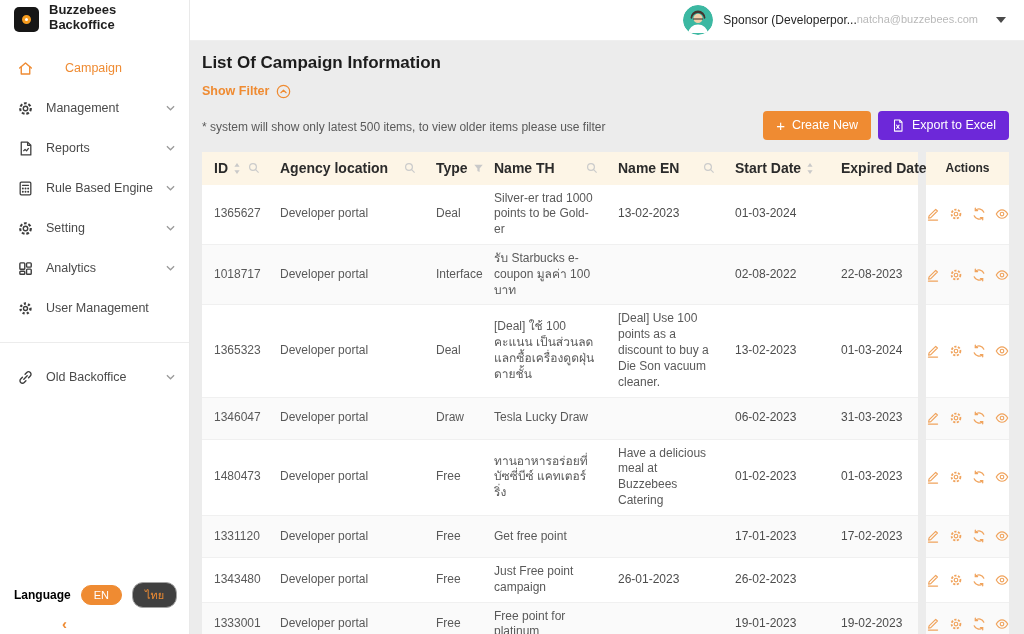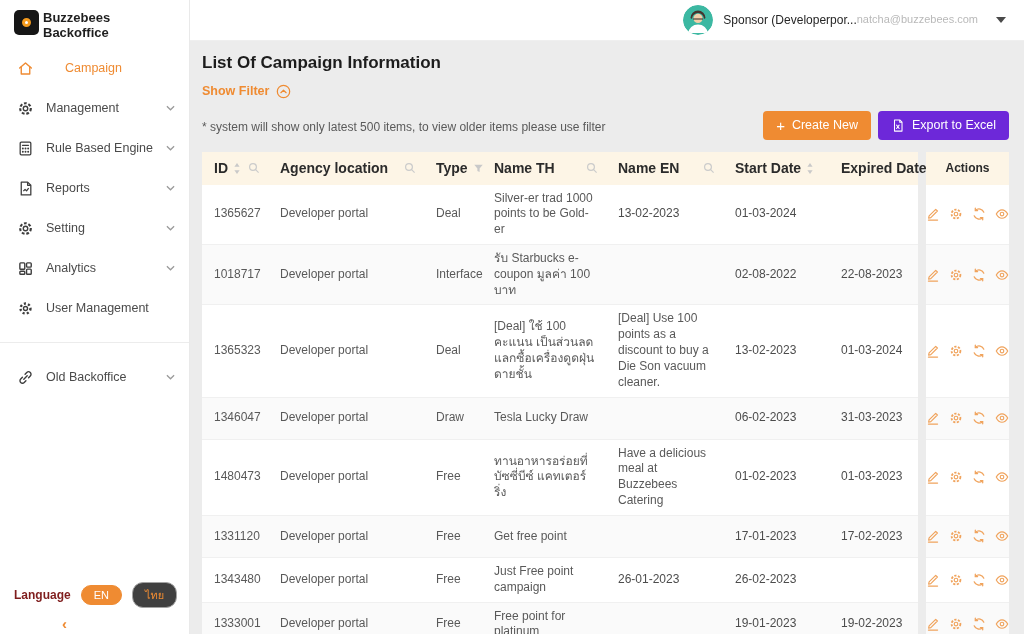"Buzzebees Backoffice" .brand { align-items: flex-start -> flex-end; gap: 4px -> 10px }
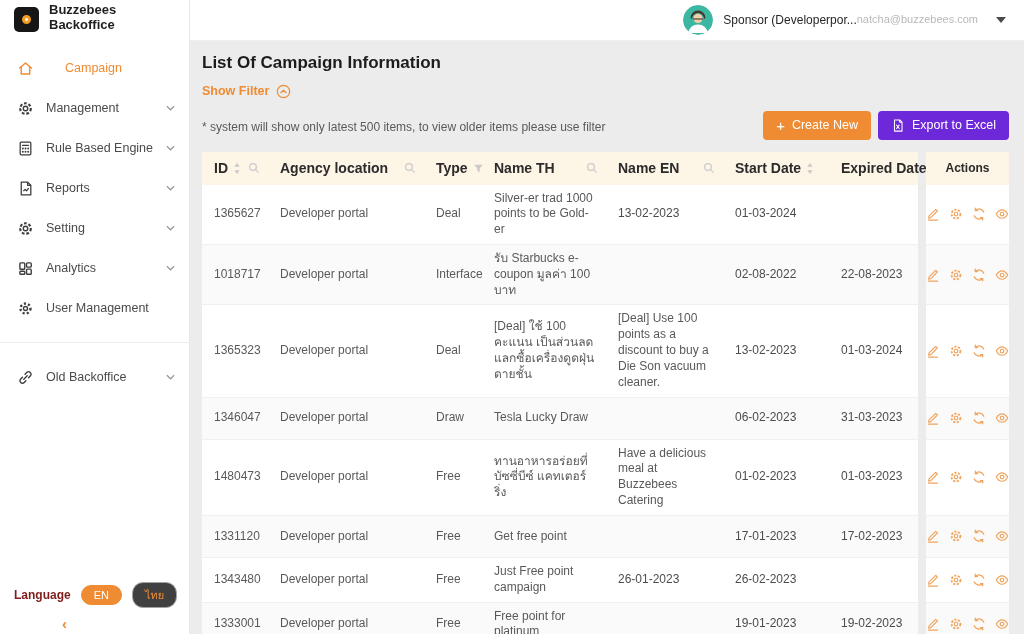"Rule Based Engine" div.mitem { order: before "Reports" -> after "Reports" }
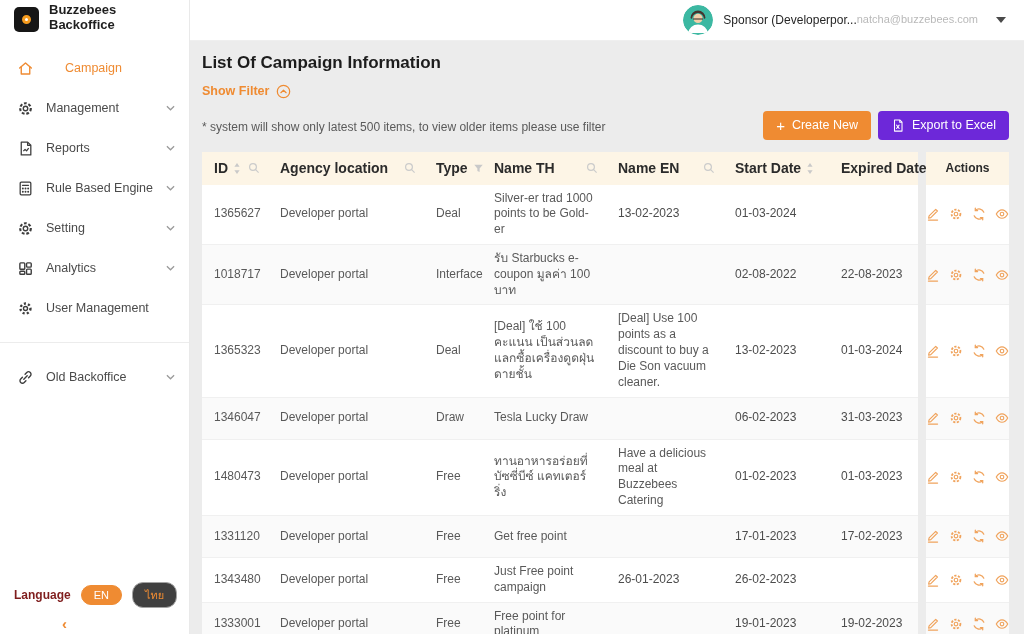"Language" .lang-label { color: #7f1d1d -> #000000 }
